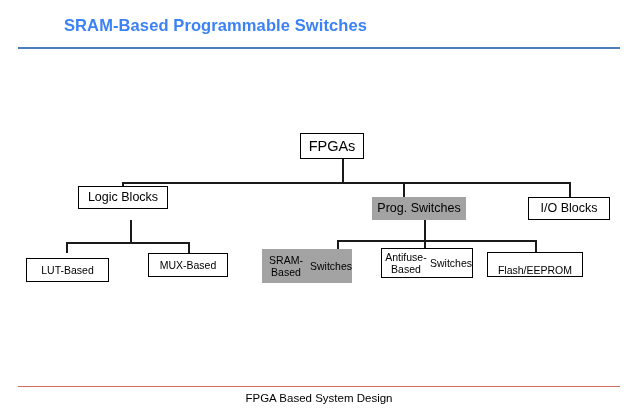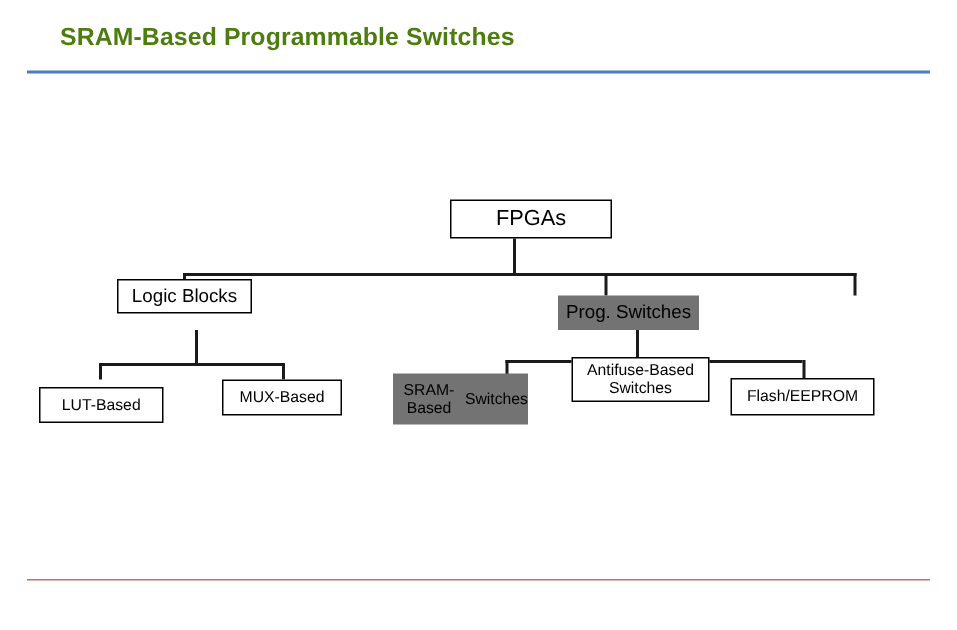"SRAM-Based Programmable Switches" #slide-title { color: #4d7c0f -> #3b82f6; left: 40px -> 64px }
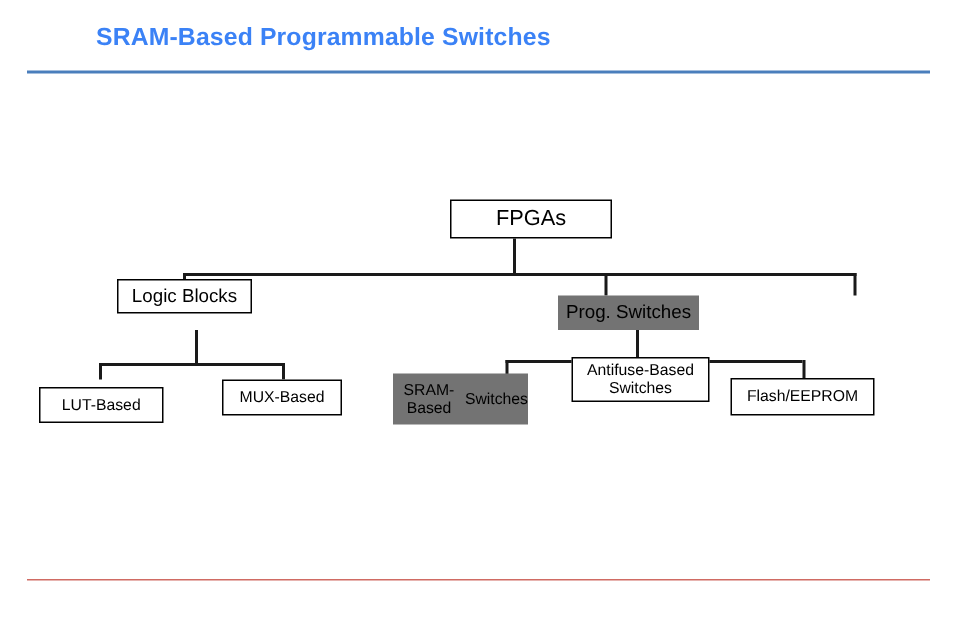"FPGAs" div.node { width: 108px -> 64px }
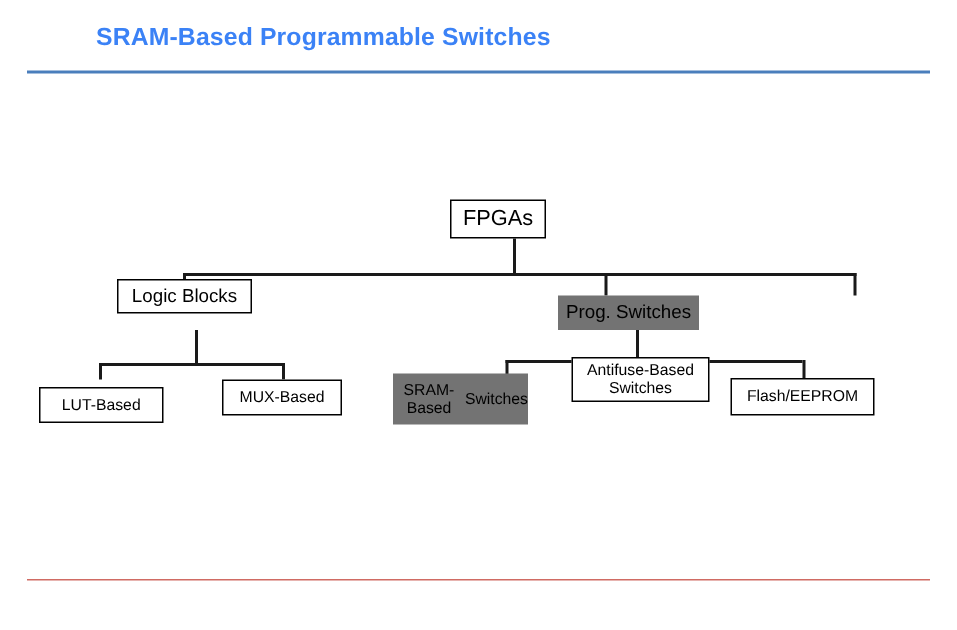"Prog. Switches" .node.filled { background: #737373 -> #a3a3a3 }
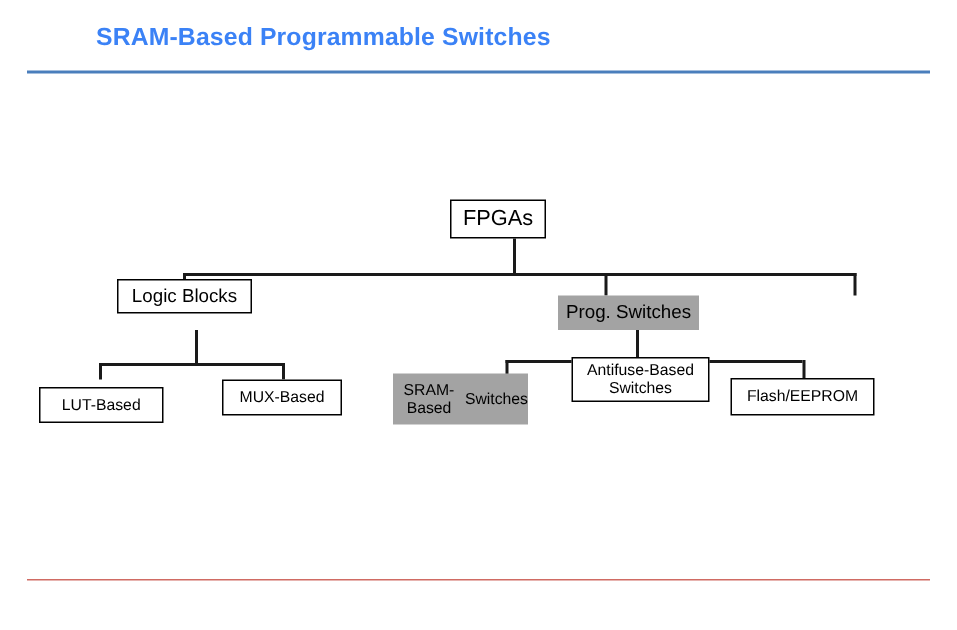"I/O Blocks" div.node { html: none -> <div> <span>I/O Blocks</span> </div> }
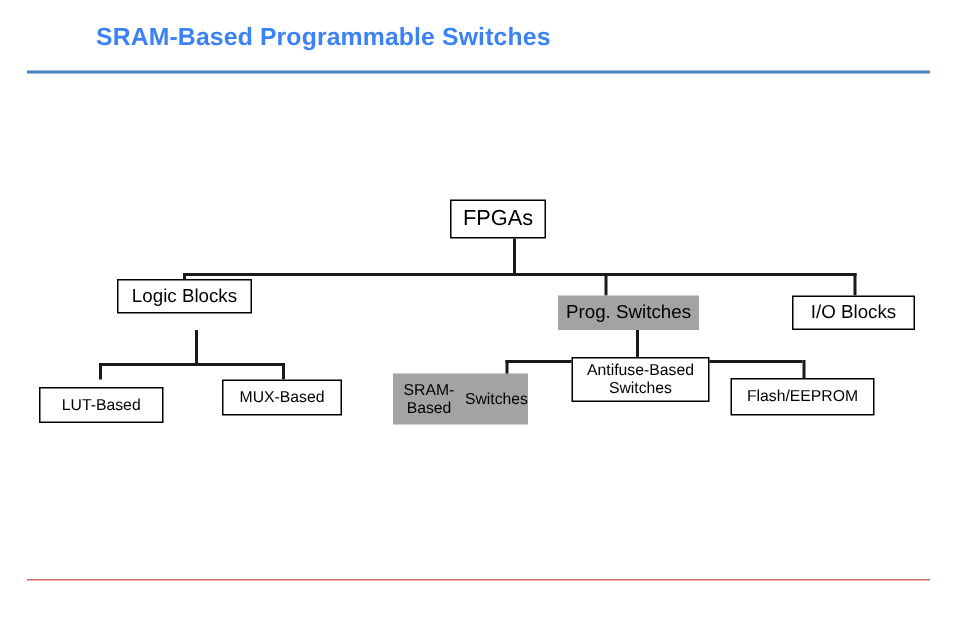"Antifuse-Based" div.node { flex-direction: column -> row; top: 238px -> 248px }
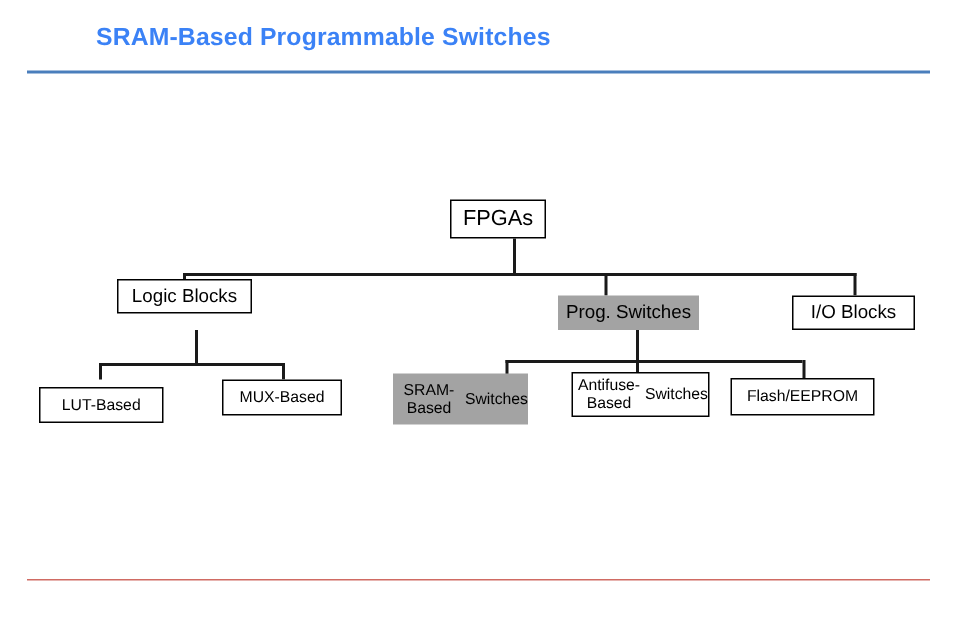"Flash/EEPROM" div.node { align-items: none -> flex-end }
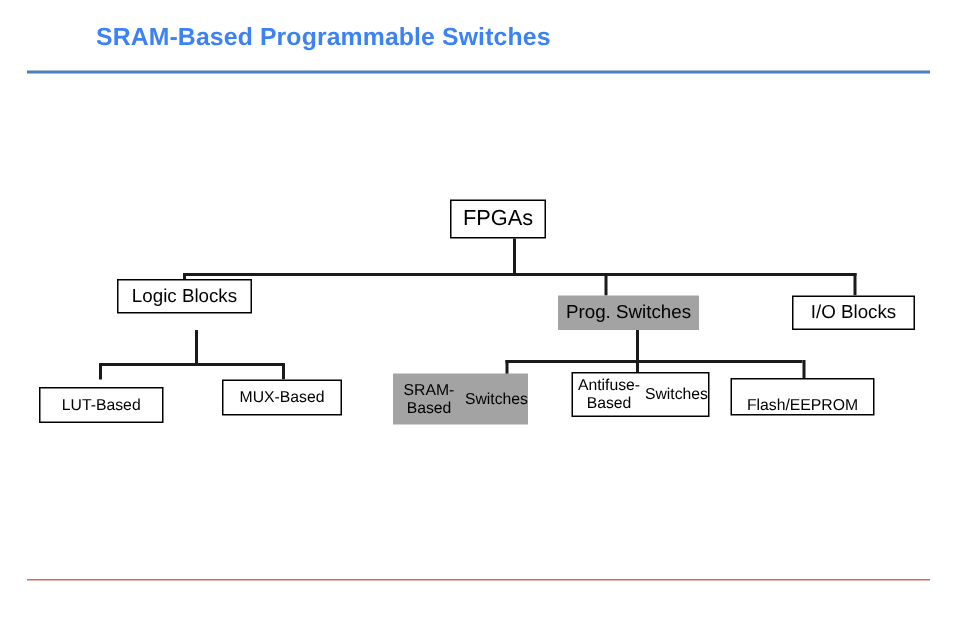"FPGA Based System Design" div { html: none -> <div>FPGA Based System Design</div> }
